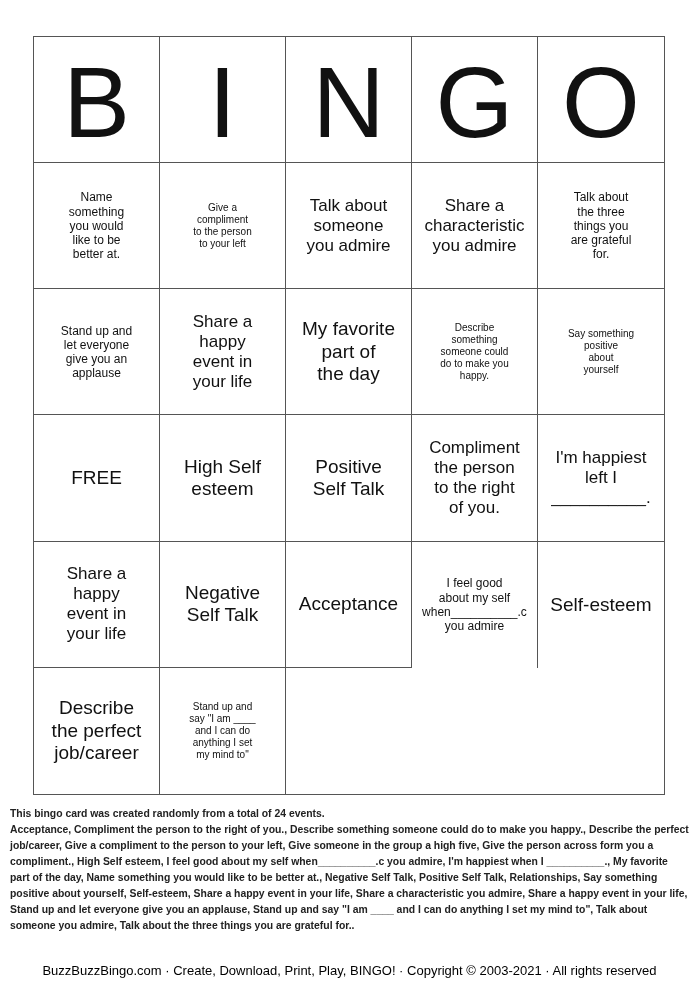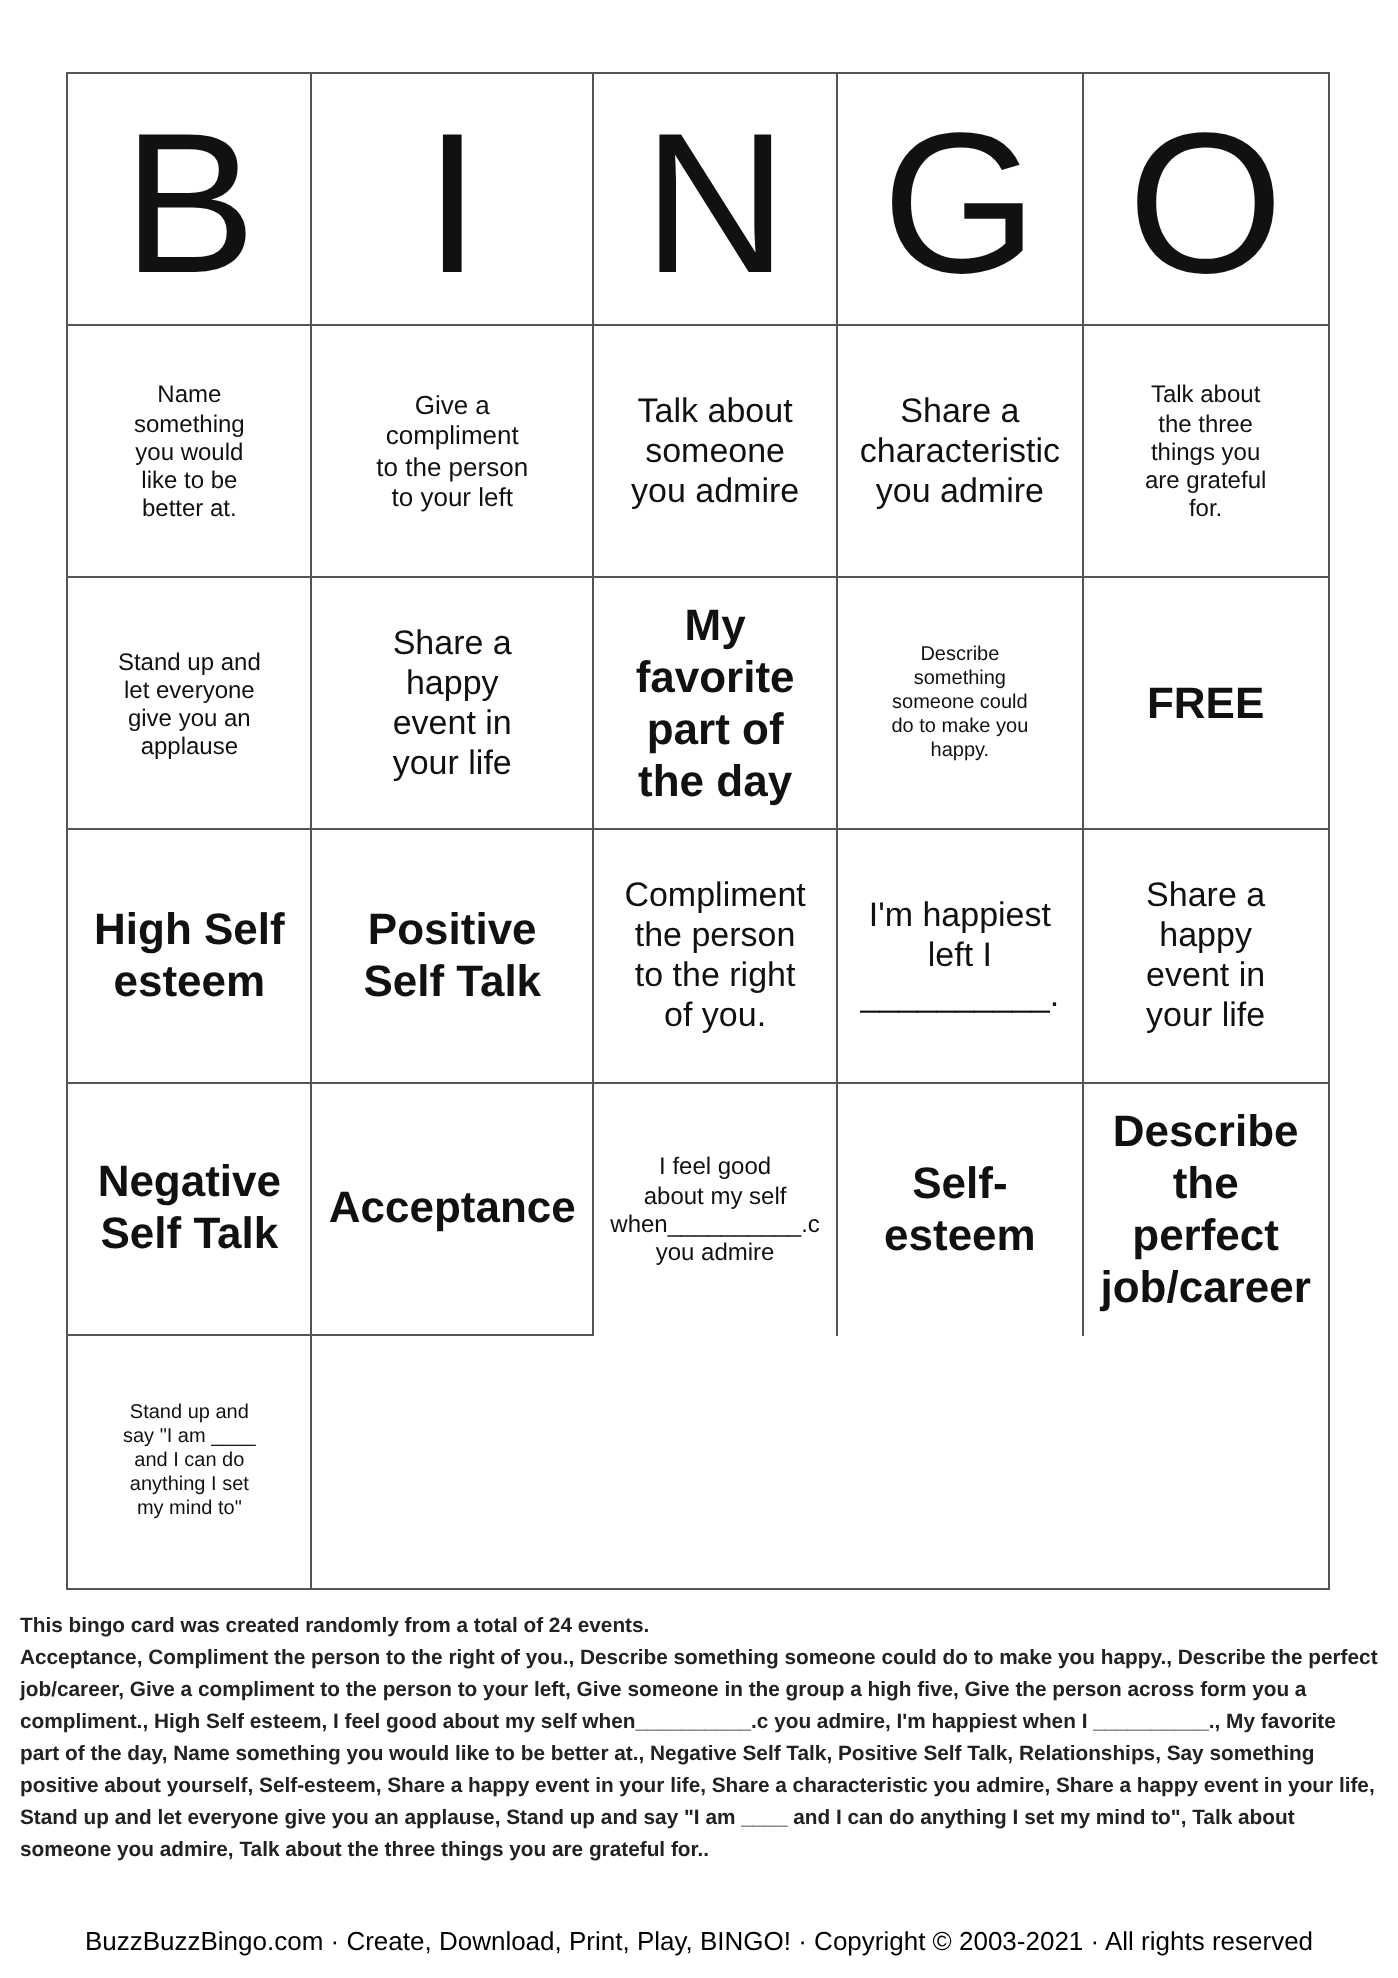"Give a" .s13 { font-size: 13px -> 10px }
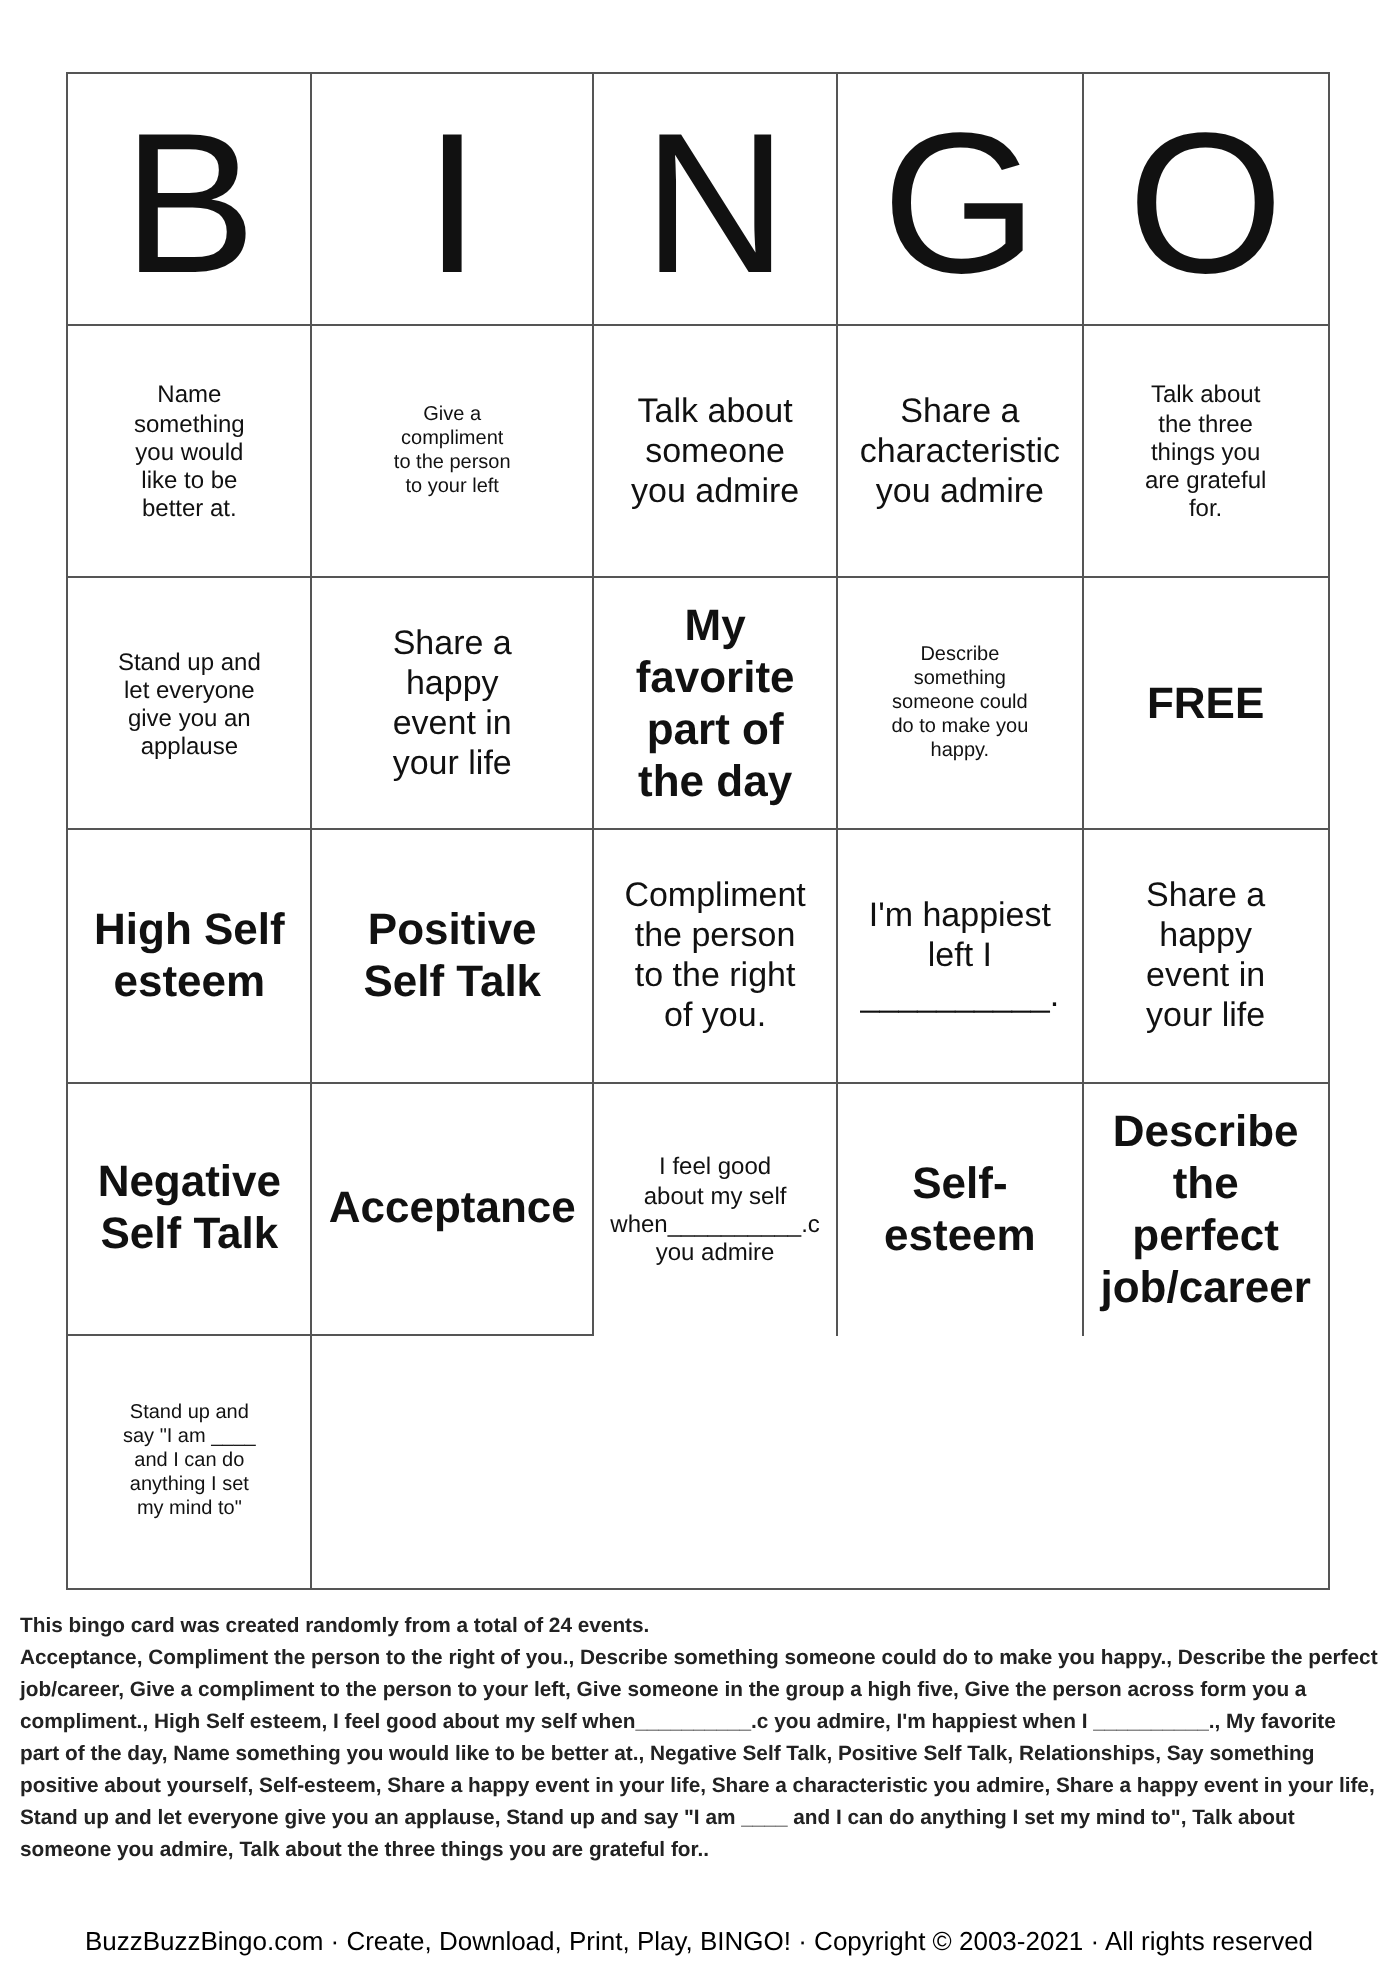"My favorite" .s19 { font-size: 22px -> 19px; font-weight: bold -> none }
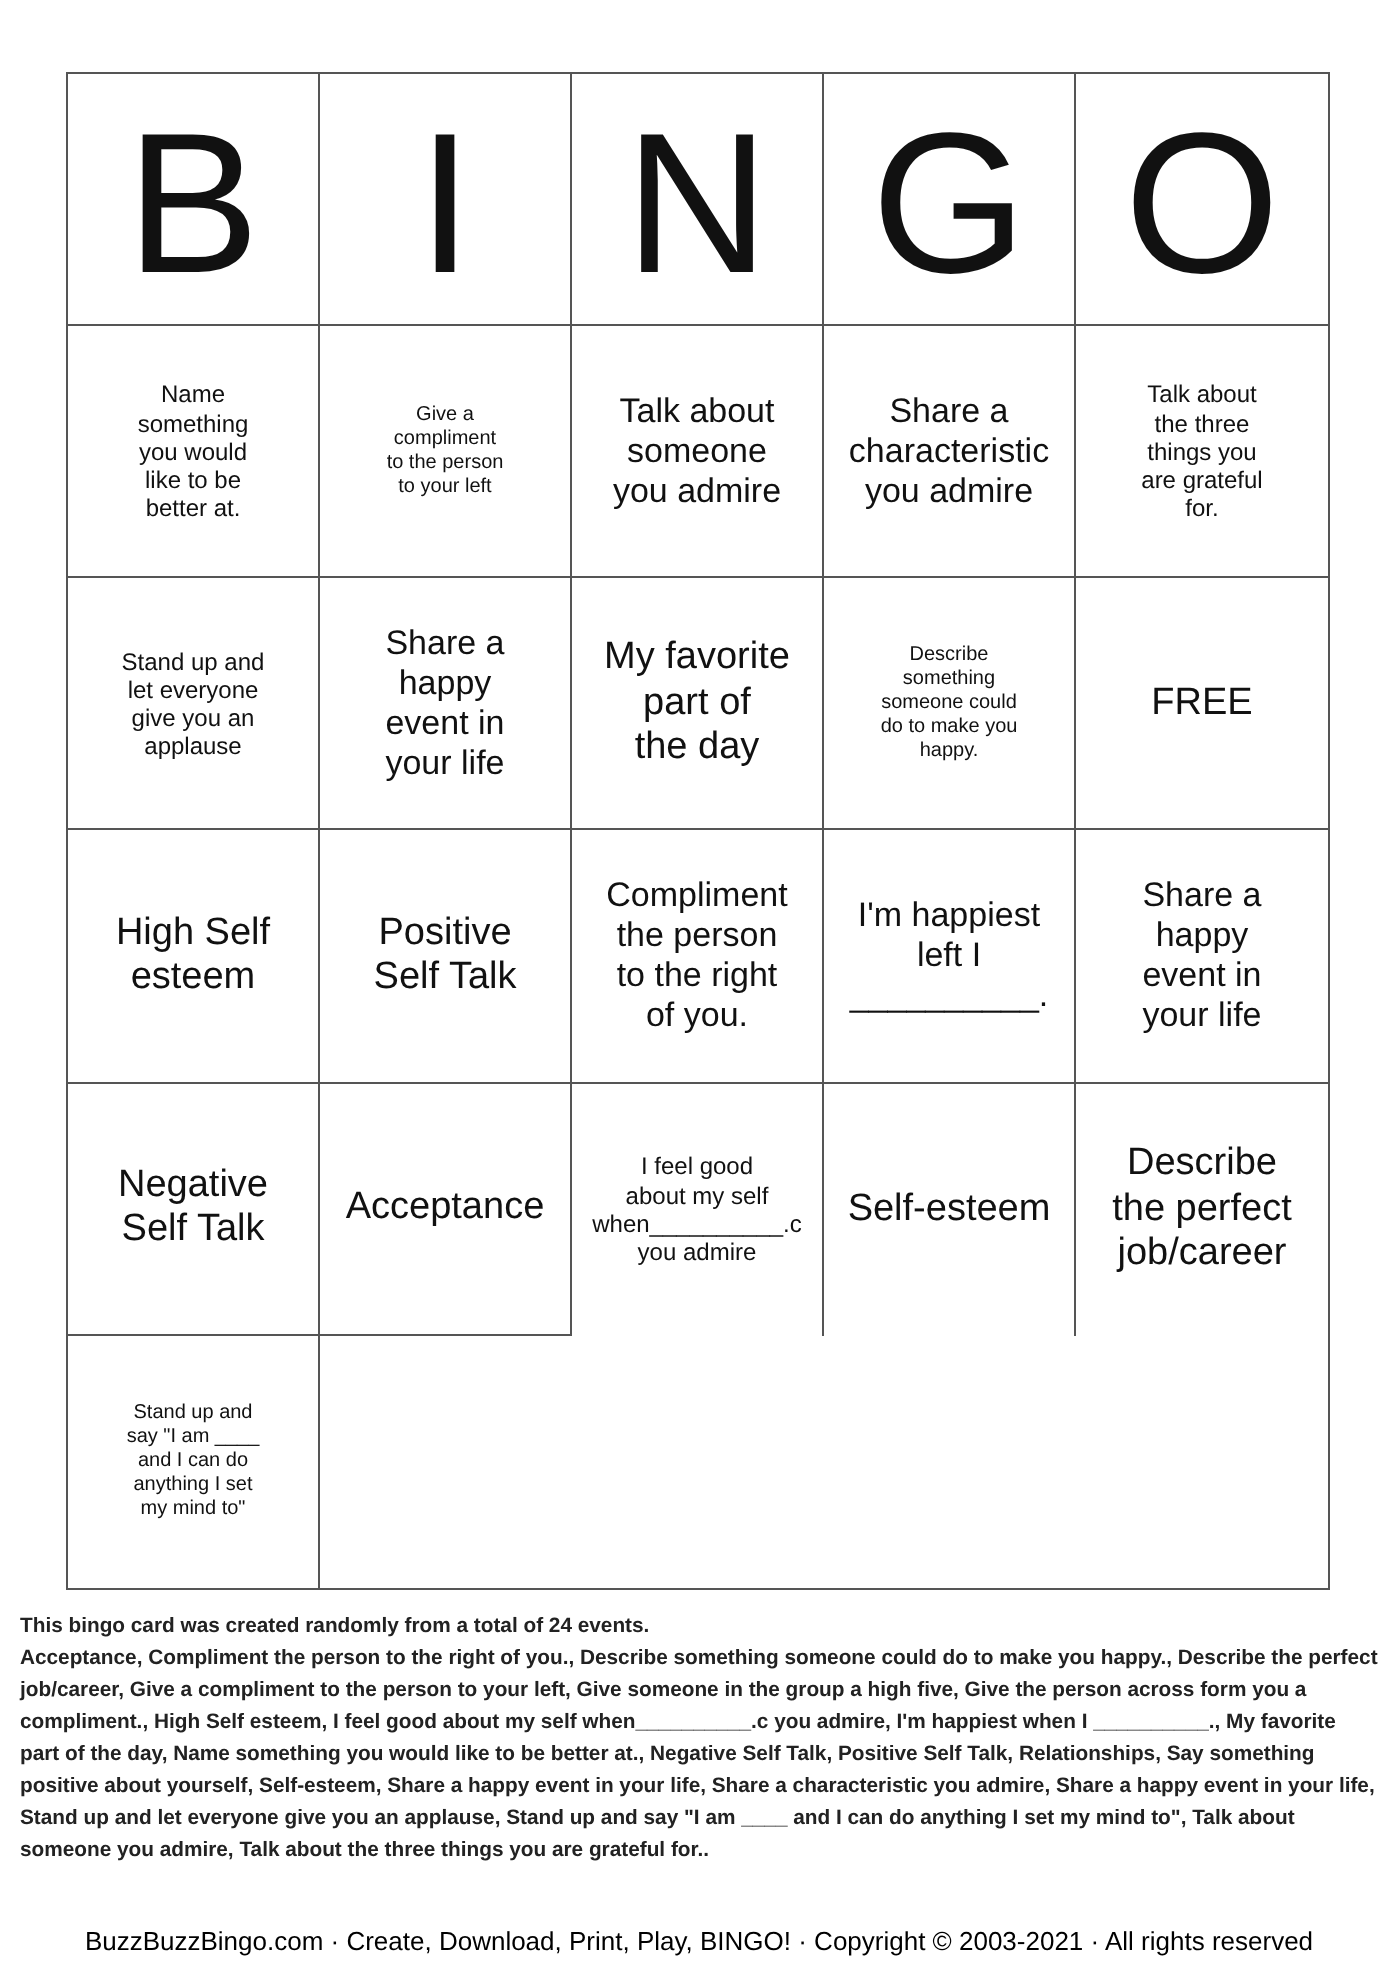"Say something" div.cell { html: none -> <div> <span>Say something positive about yourself</span> </div> }
